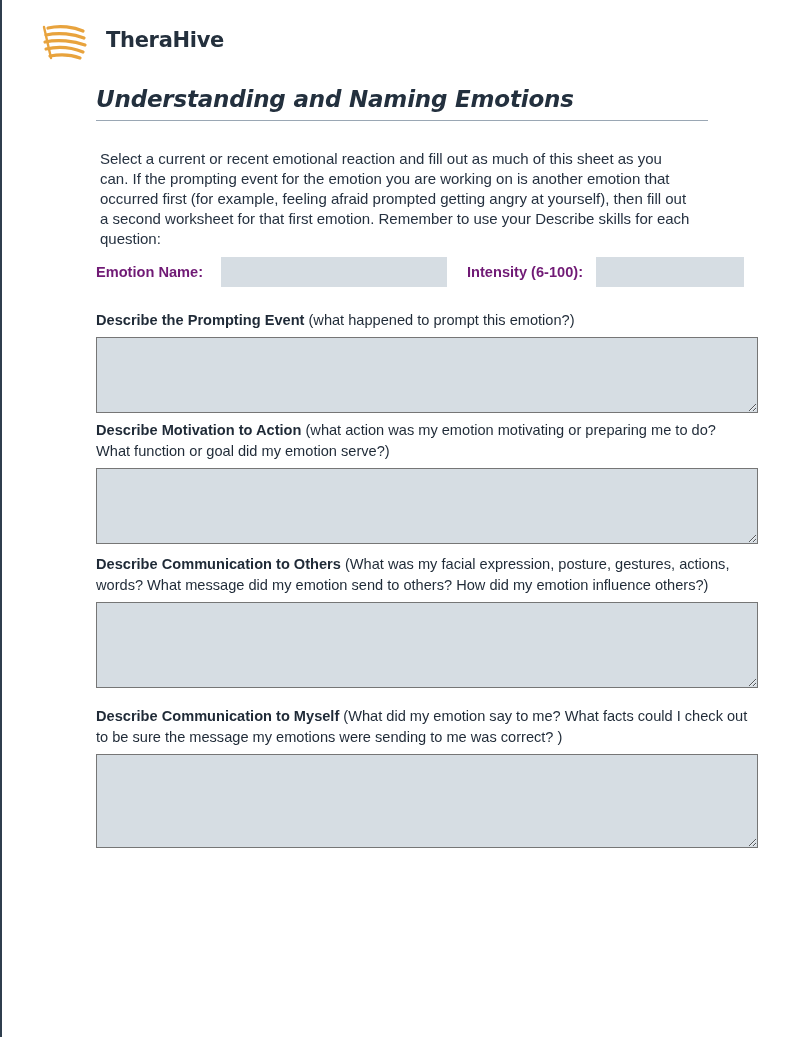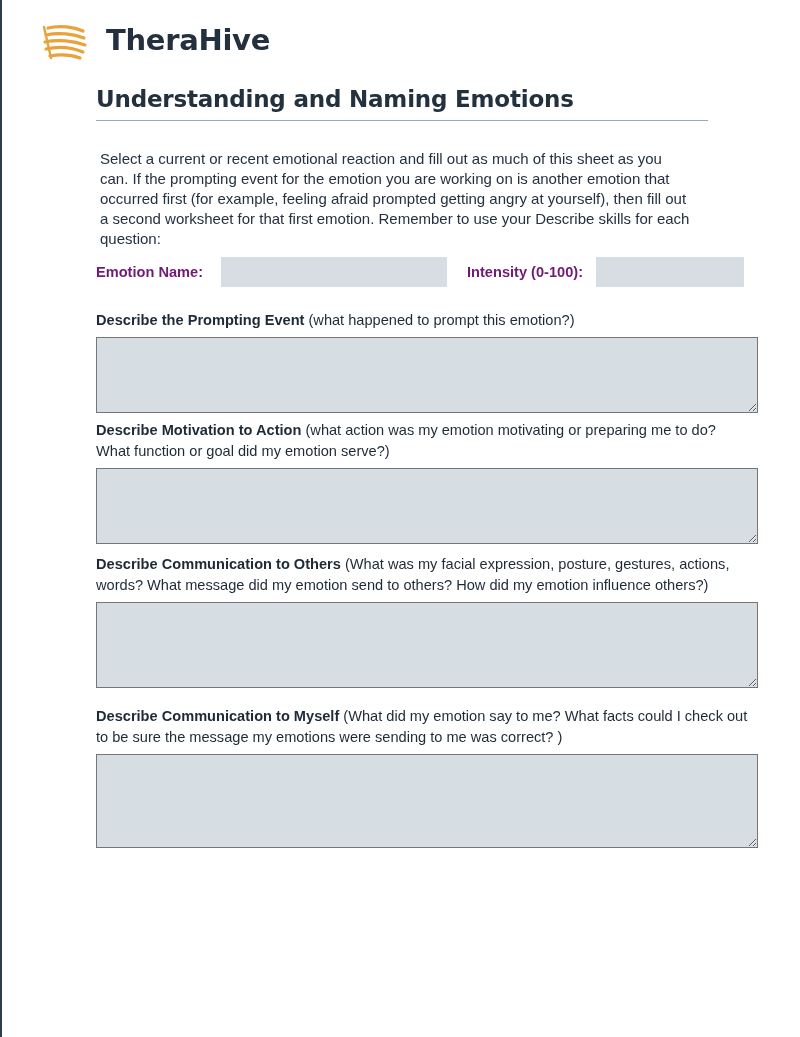"TheraHive" .brand-name { font-size: 29px -> 21px }
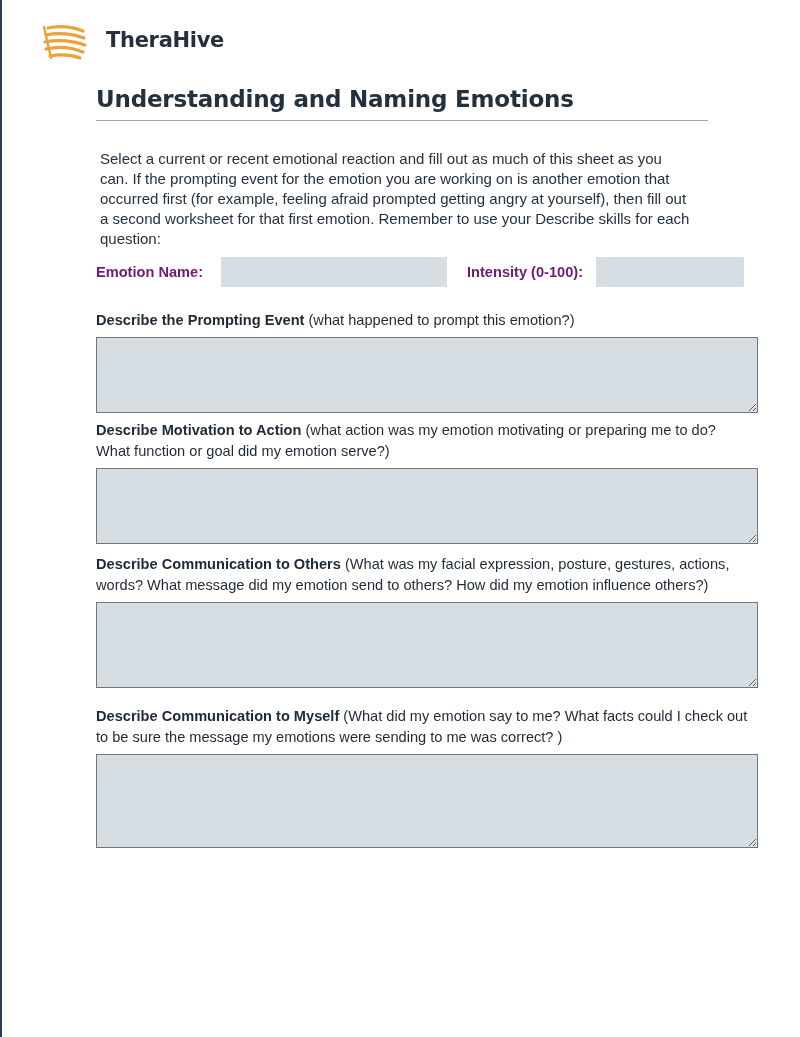"Understanding and Naming Emotions" .doc-title { font-style: none -> italic }
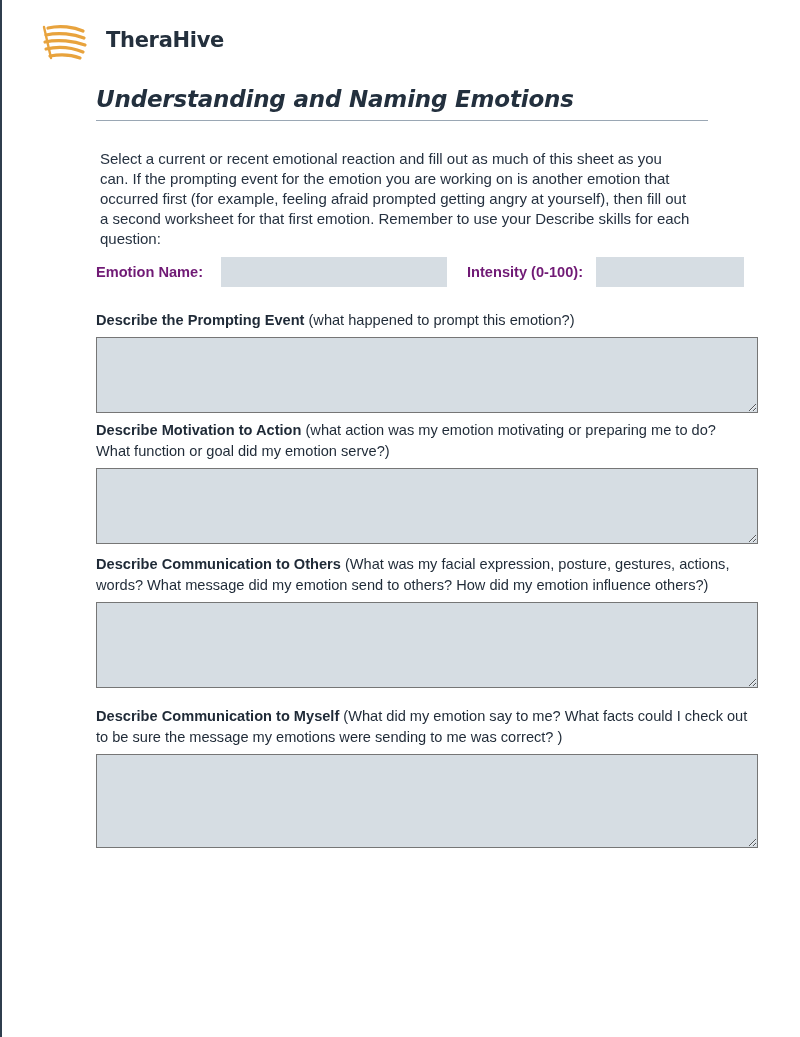"Intensity (0-100):" span.field-label { text: 0-100 -> 6-100 }
